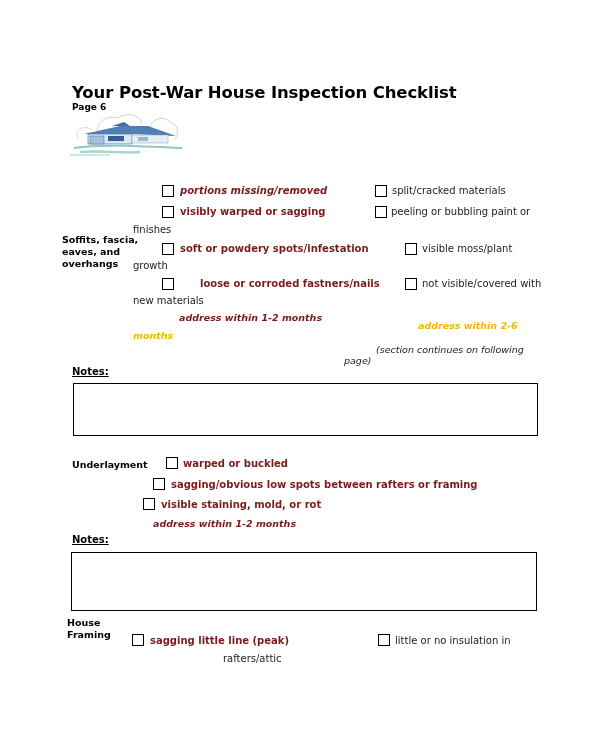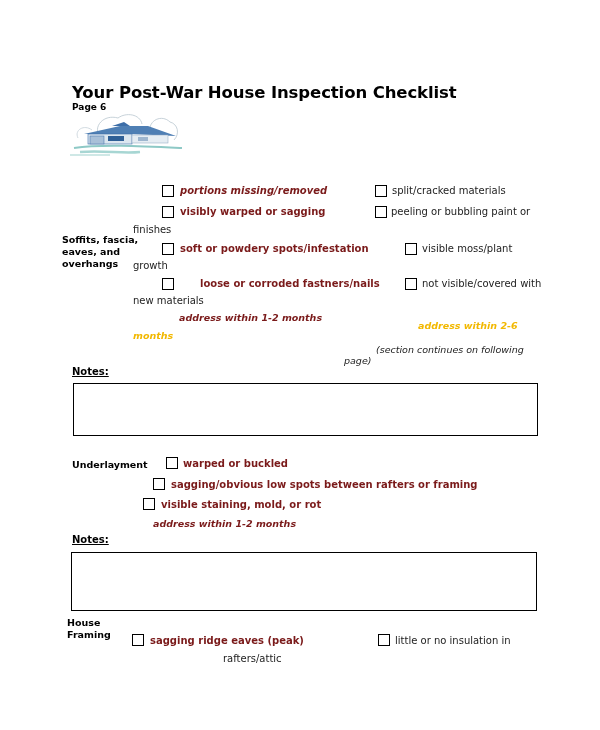"sagging ridge eaves (peak)" div.abs { text: ridge eaves -> little line }
